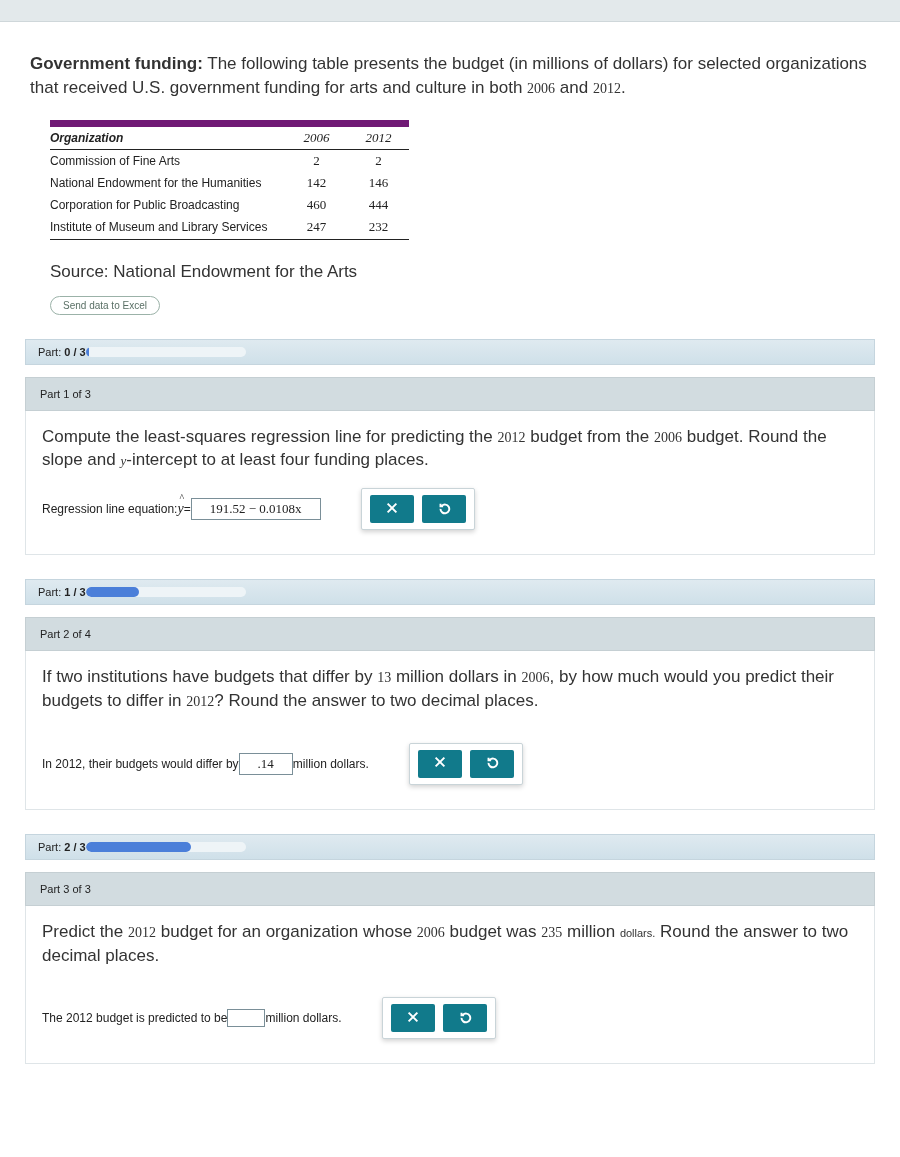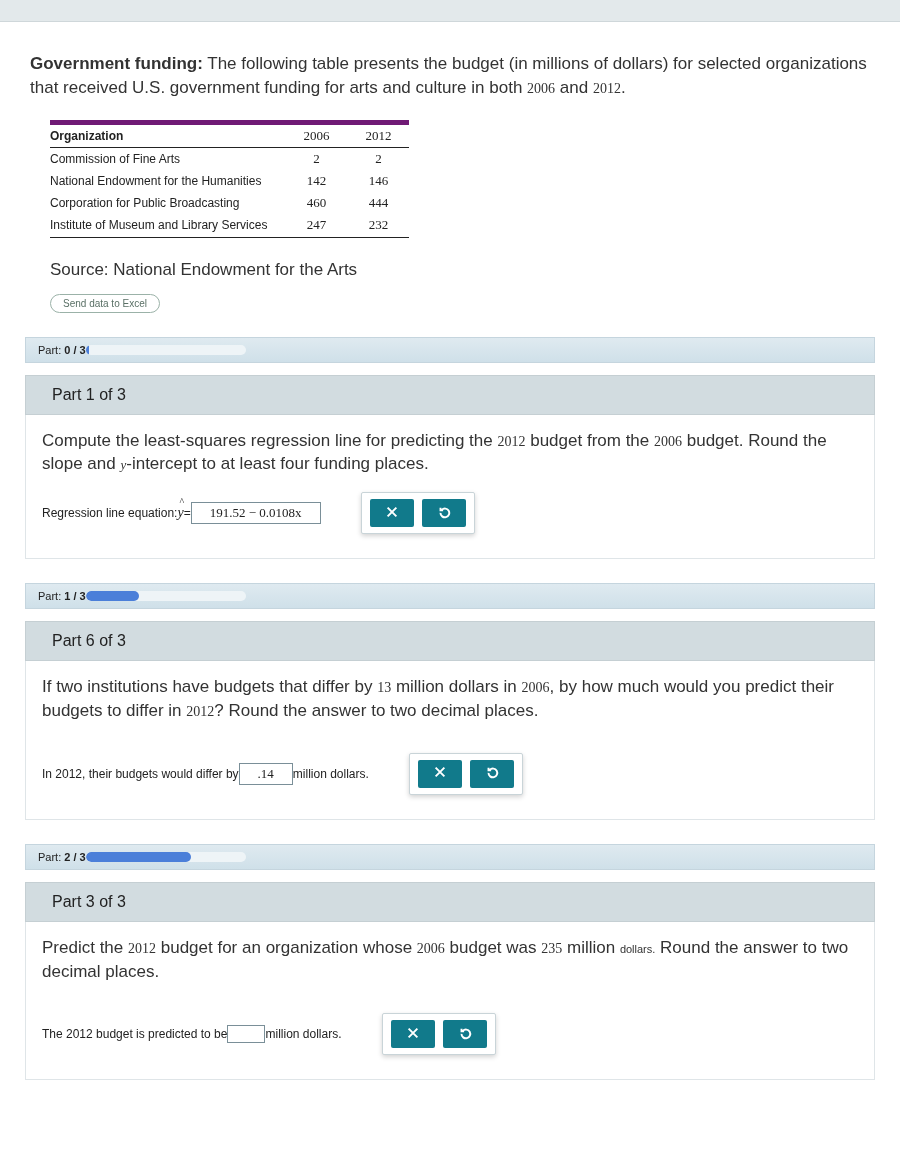"Organization" .data-table thead th { border-top: 5px solid #701a75 -> 7px solid #701a75; font-style: none -> italic }
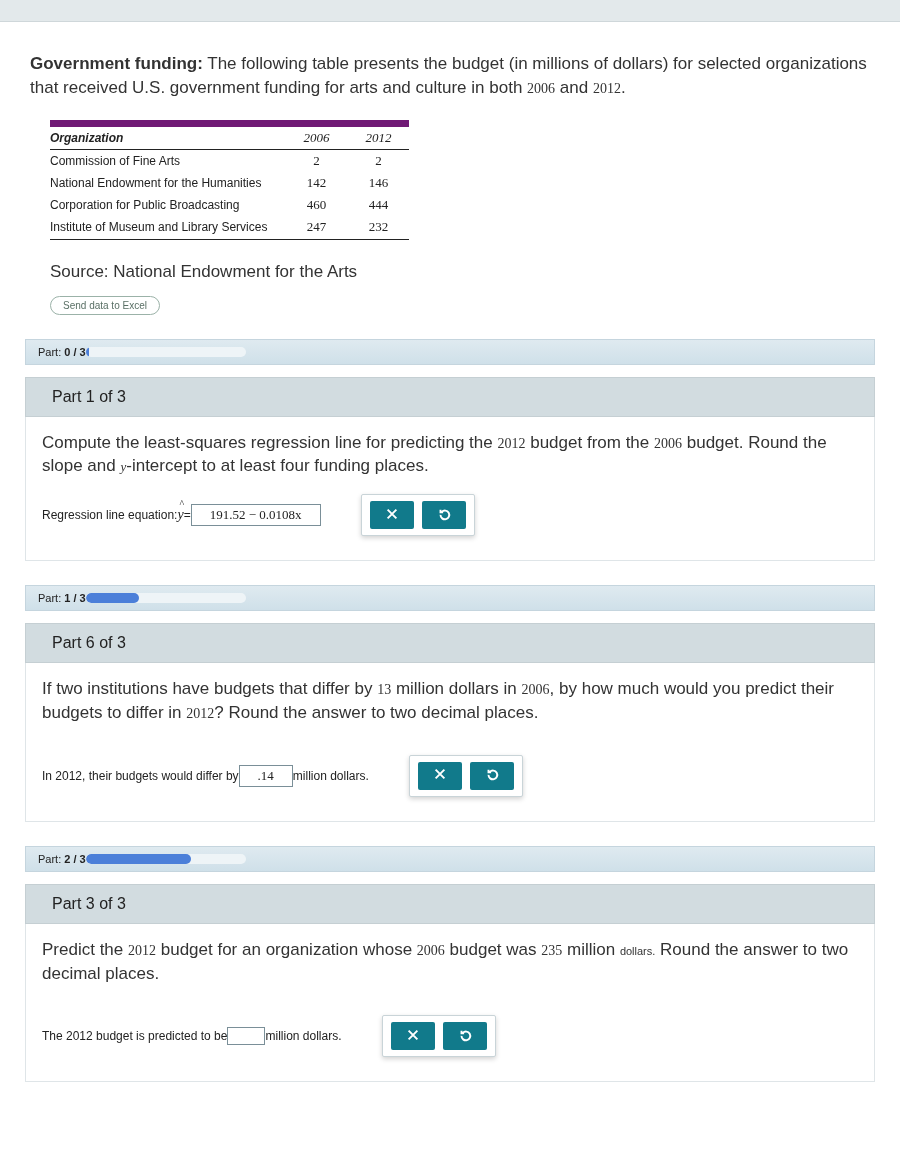"Part 1 of 3" .part-header { font-size: 16px -> 11px; padding: 10px 26px -> 10px 14px }
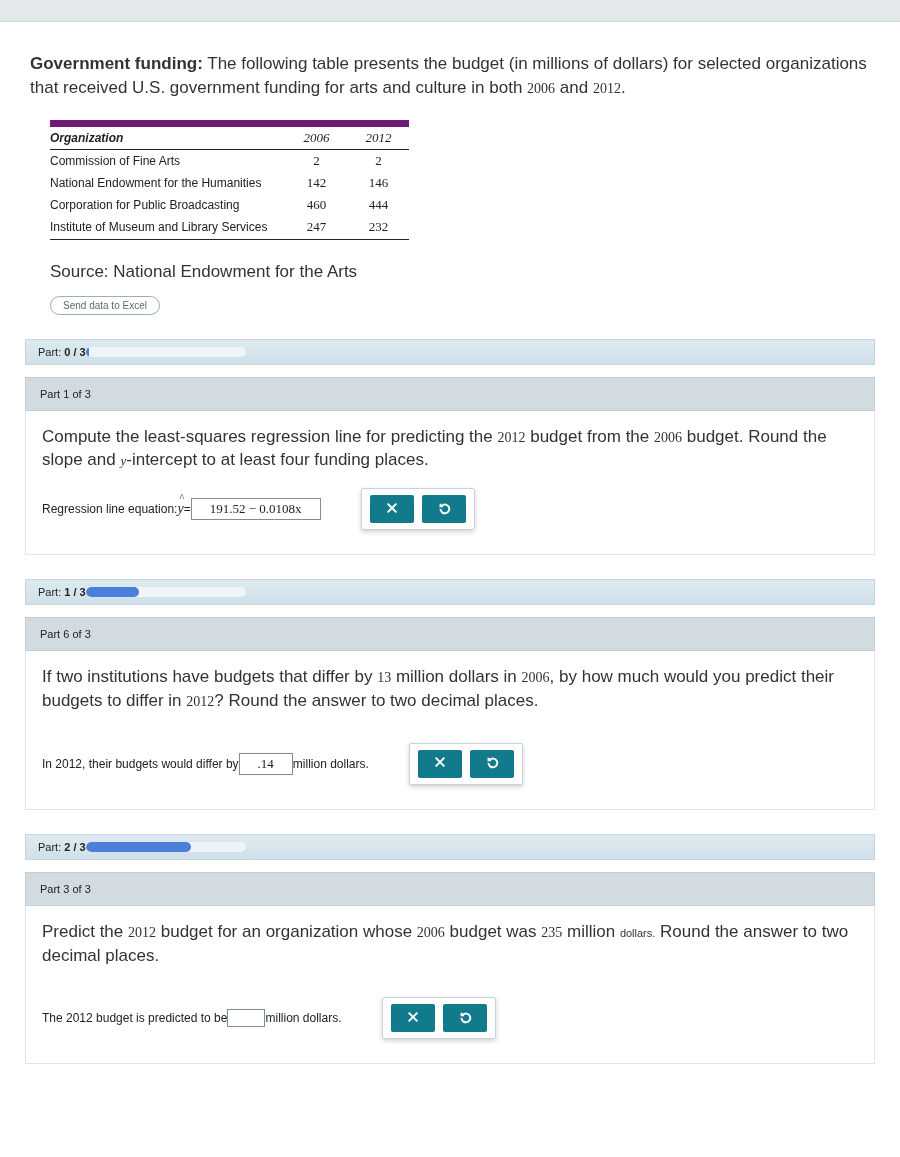"Part 6 of 3" div.part-header { text: 6 of 3 -> 2 of 4 }
